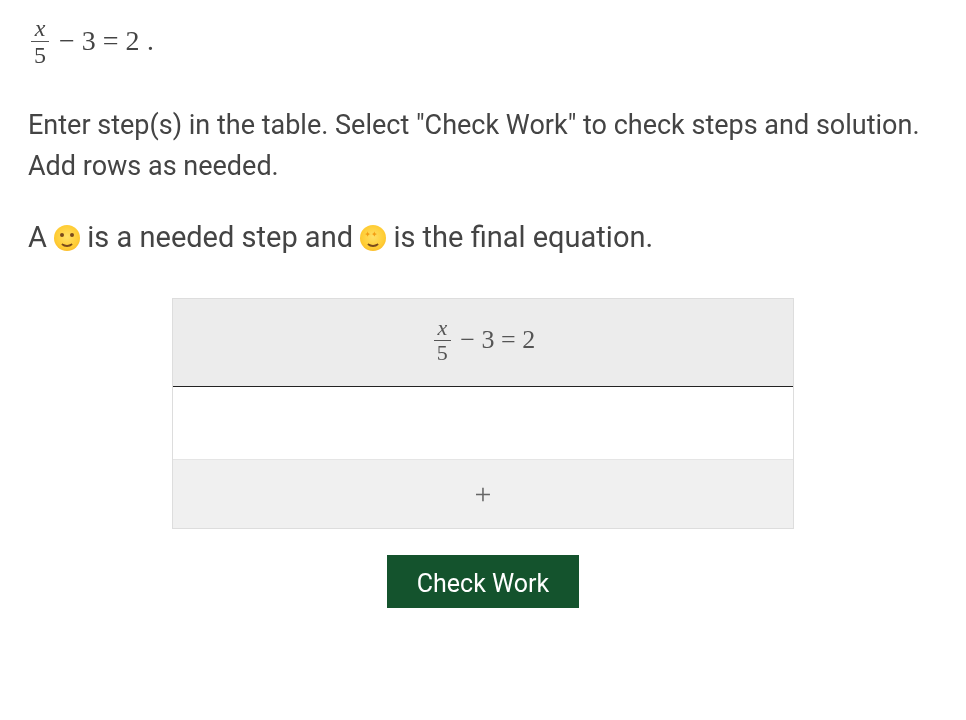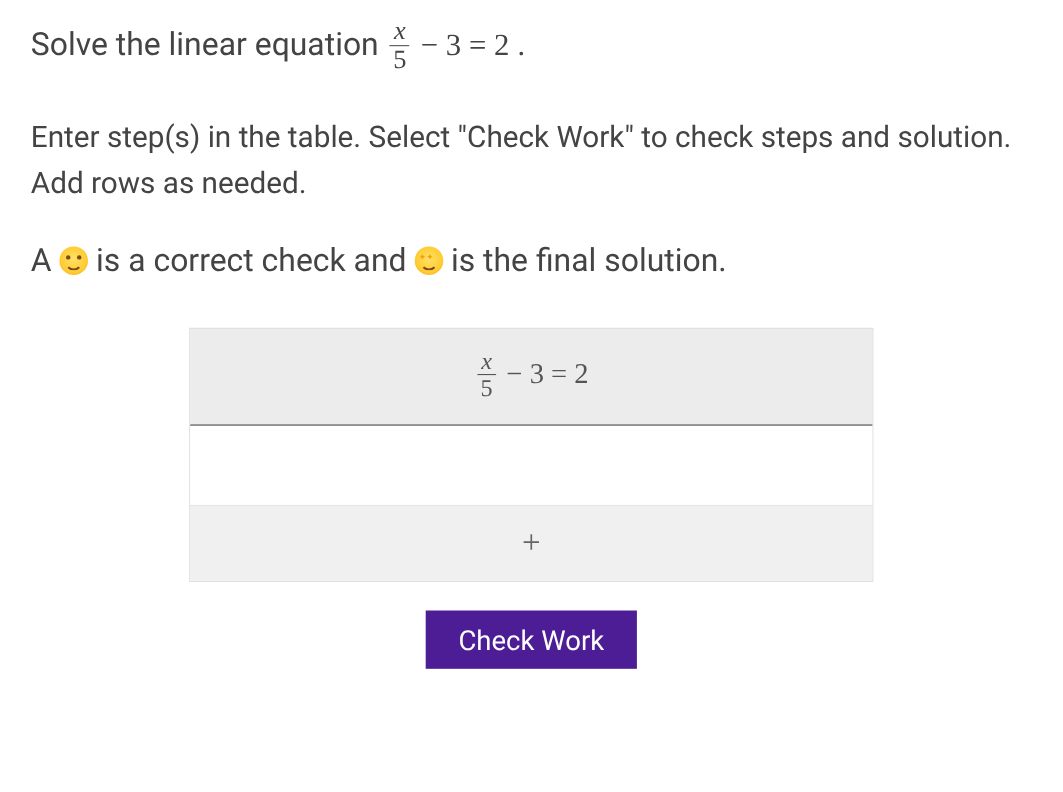"Solve the linear equation" span { html: <span>Solve the linear equation </span> -> none }
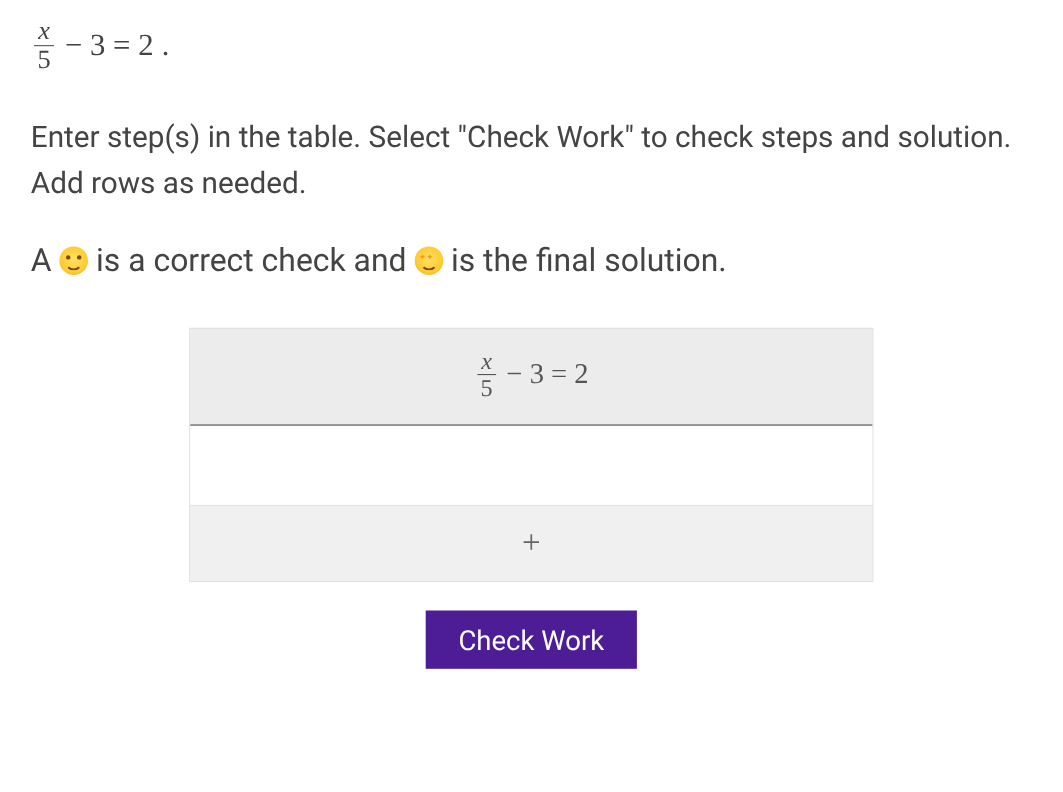"is a correct check and" span { text: correct check -> needed step }
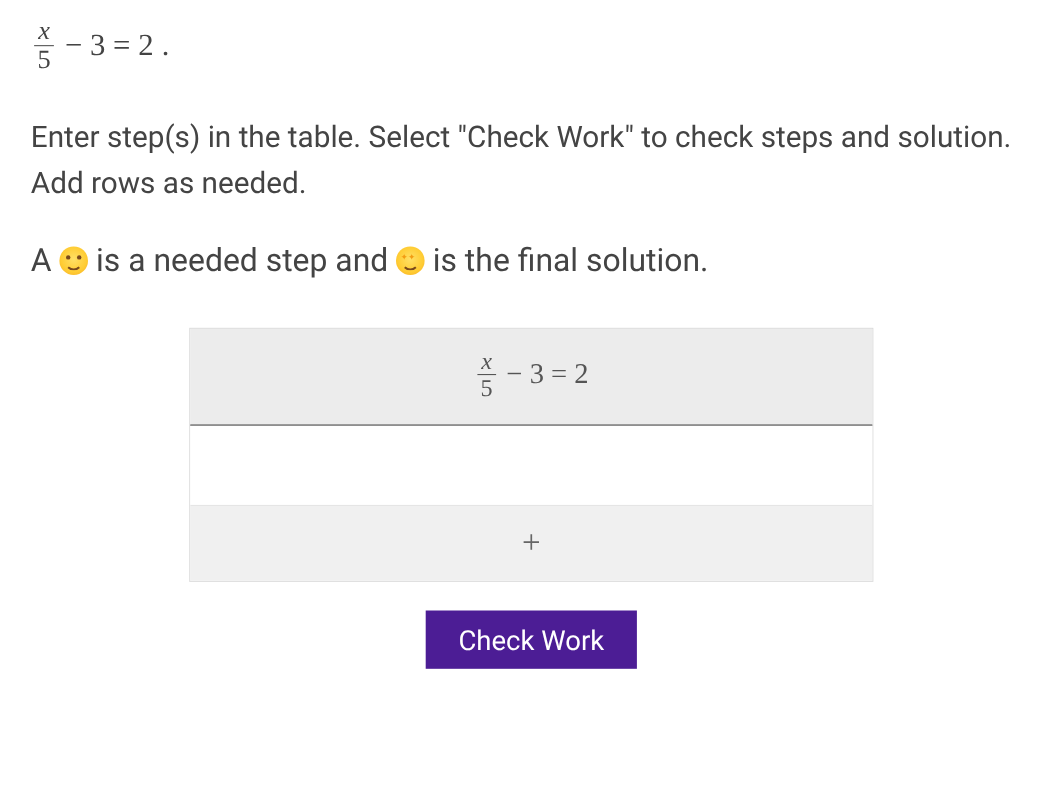"is the final solution." span { text: solution -> equation }
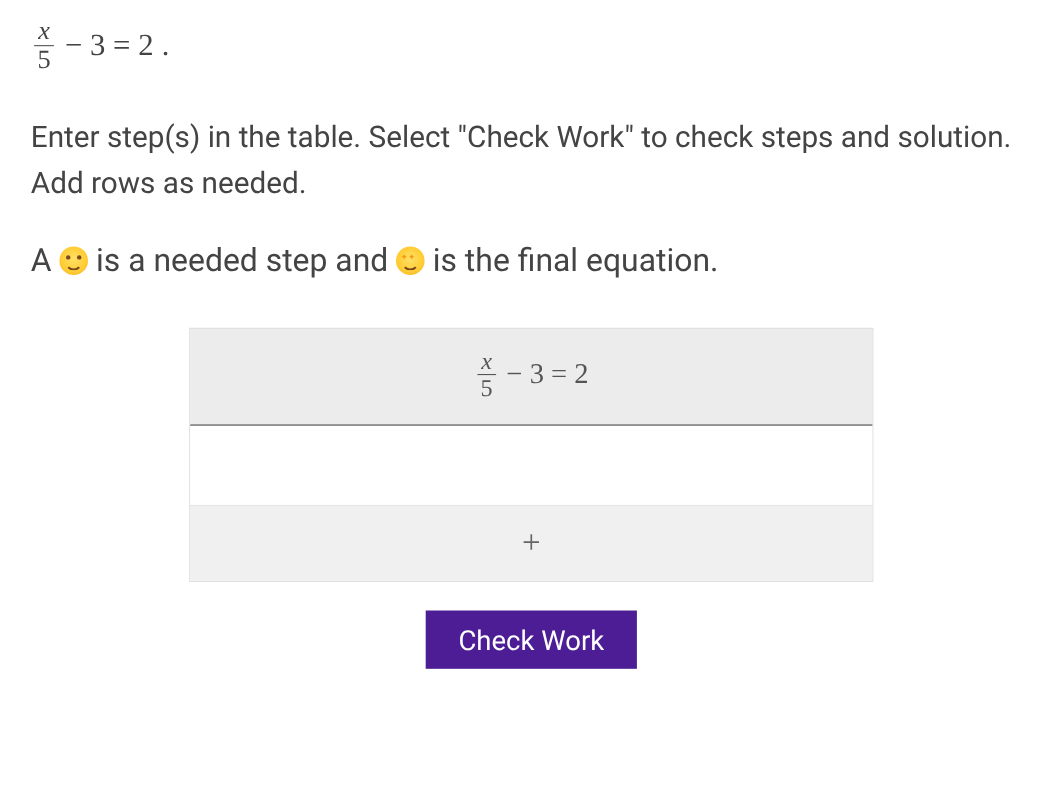"Check Work" .check-button { background: #4c1d95 -> #14532d }
